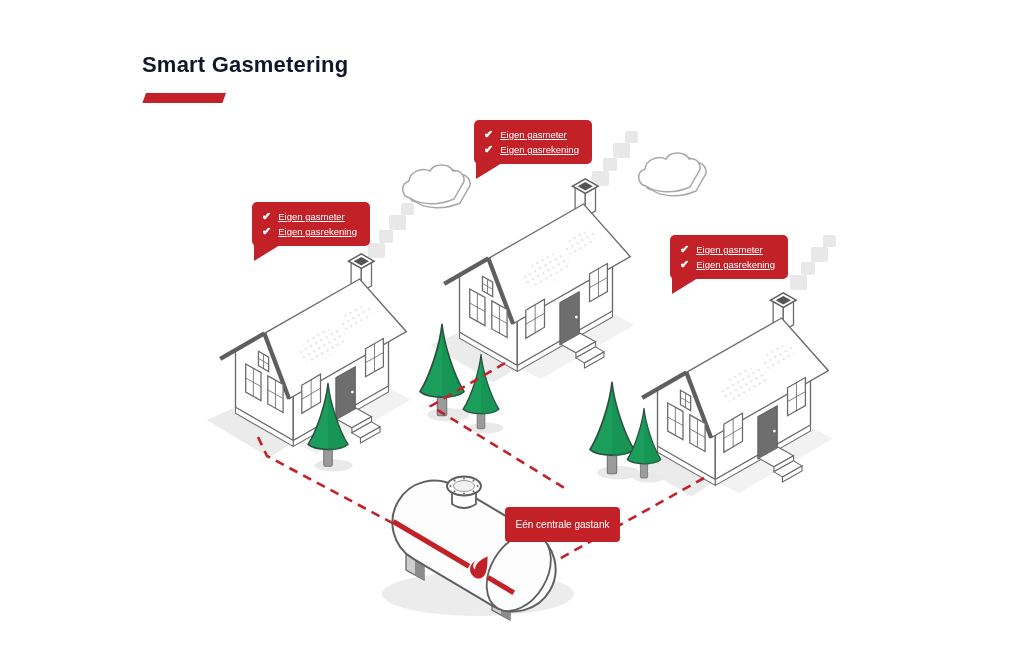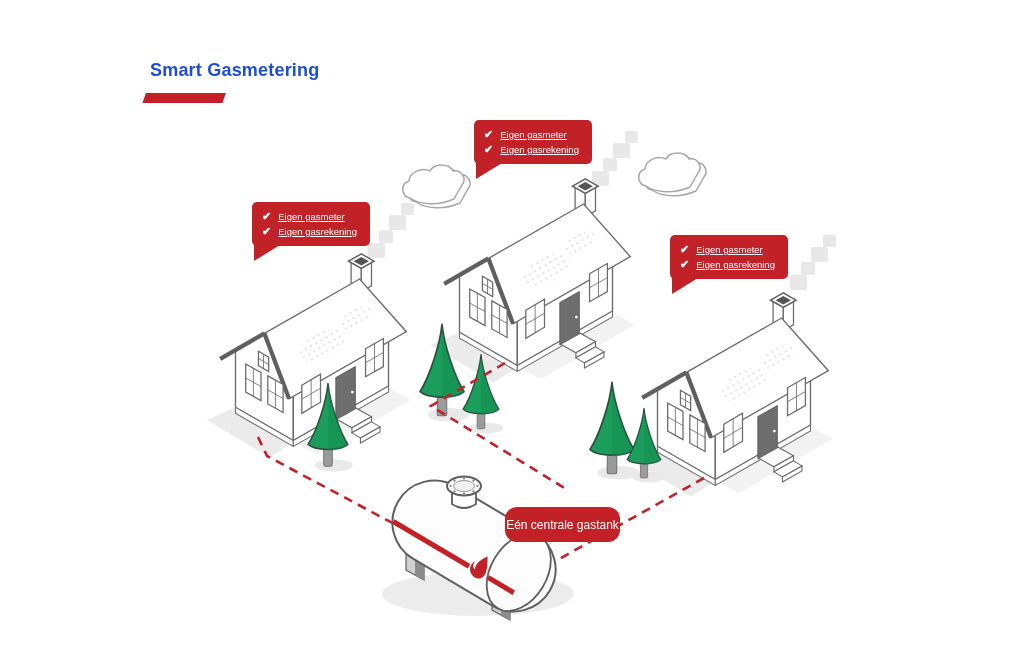"Smart Gasmetering" .title { color: #1d4ed8 -> #0f172a; font-size: 18px -> 22px; margin: 8px -> 0 }
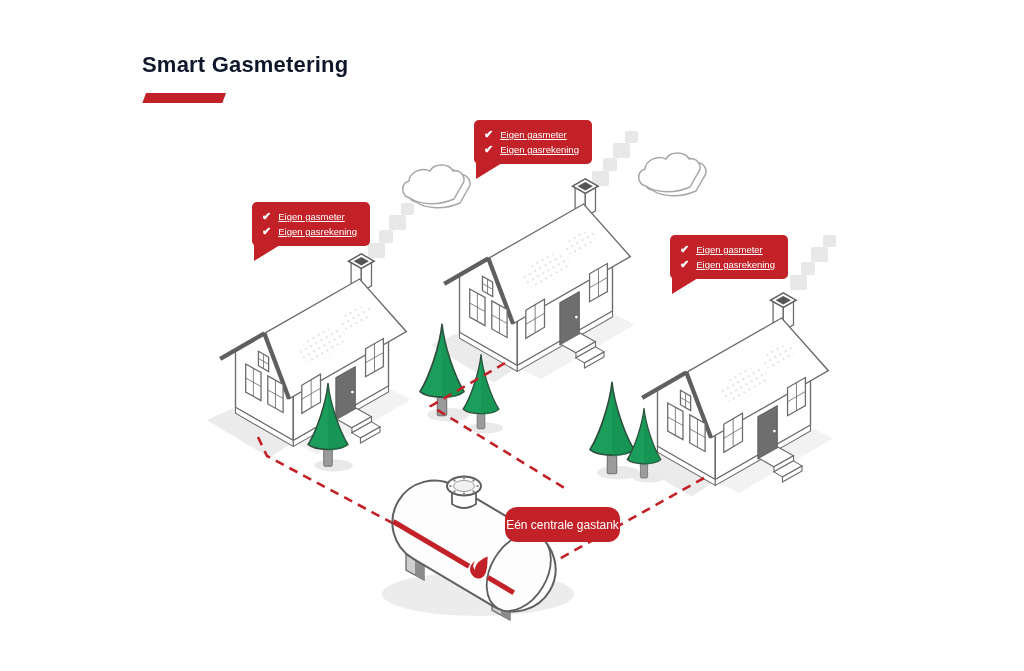"Eén centrale gastank" .tank-label { border-radius: 12px -> 4px; font-size: 12px -> 10px }
